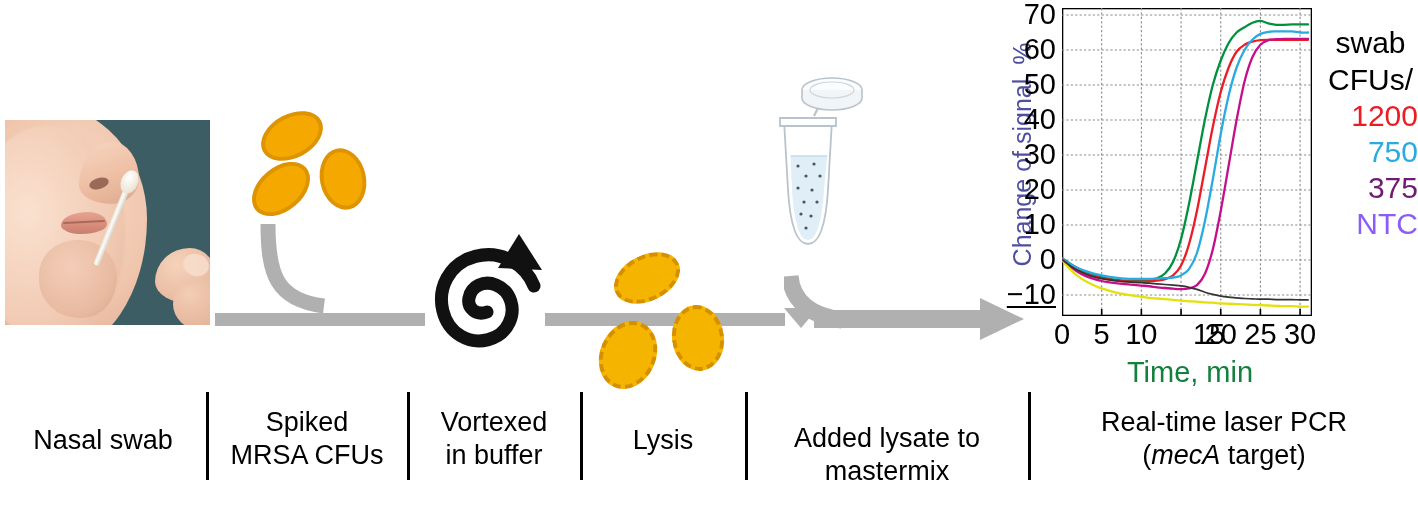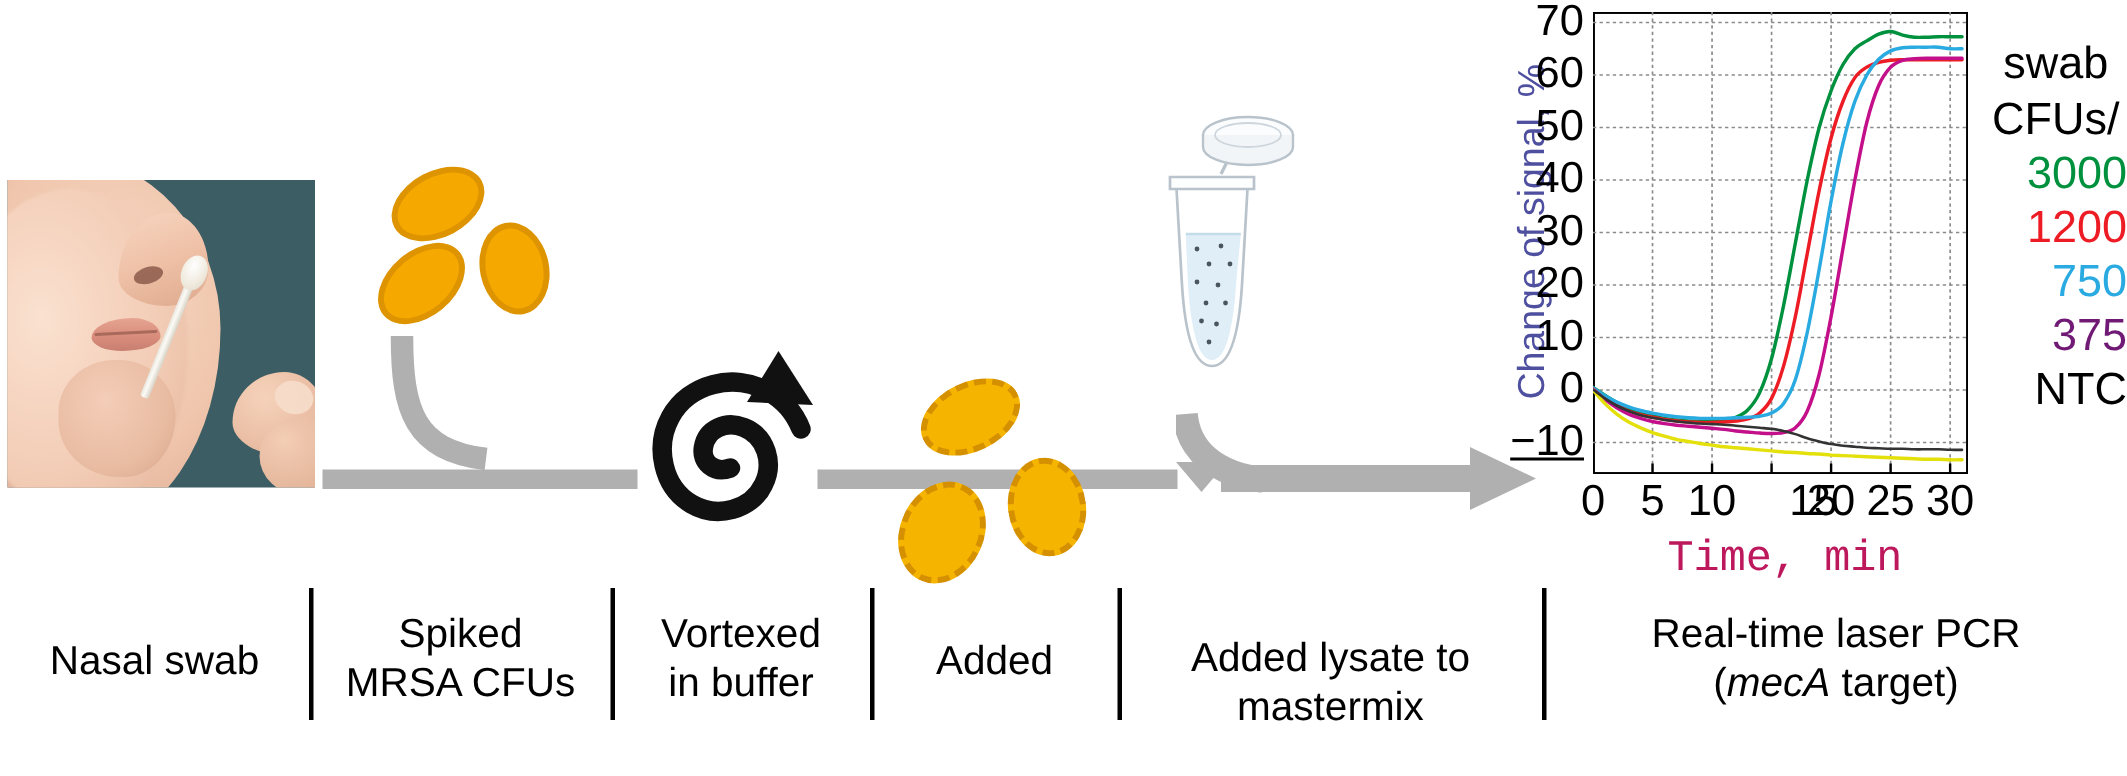"3000" div.ent { html: <div>3000</div> -> none }
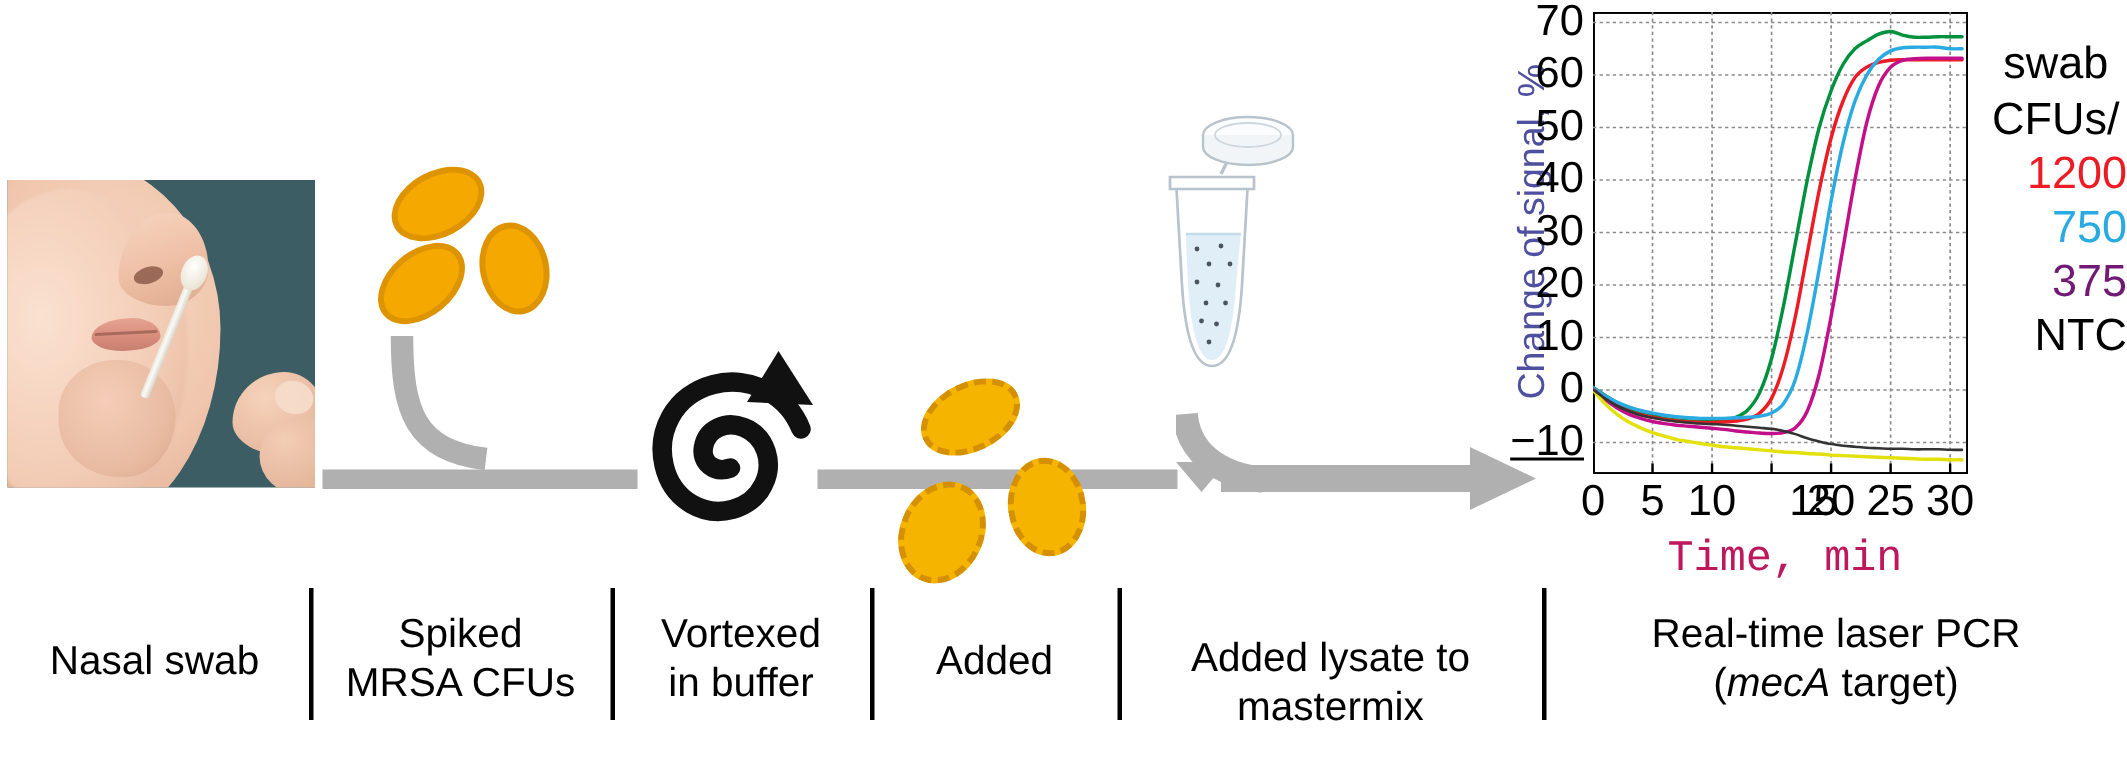"NTC" div.ent { color: #000000 -> #8b5cf6 }
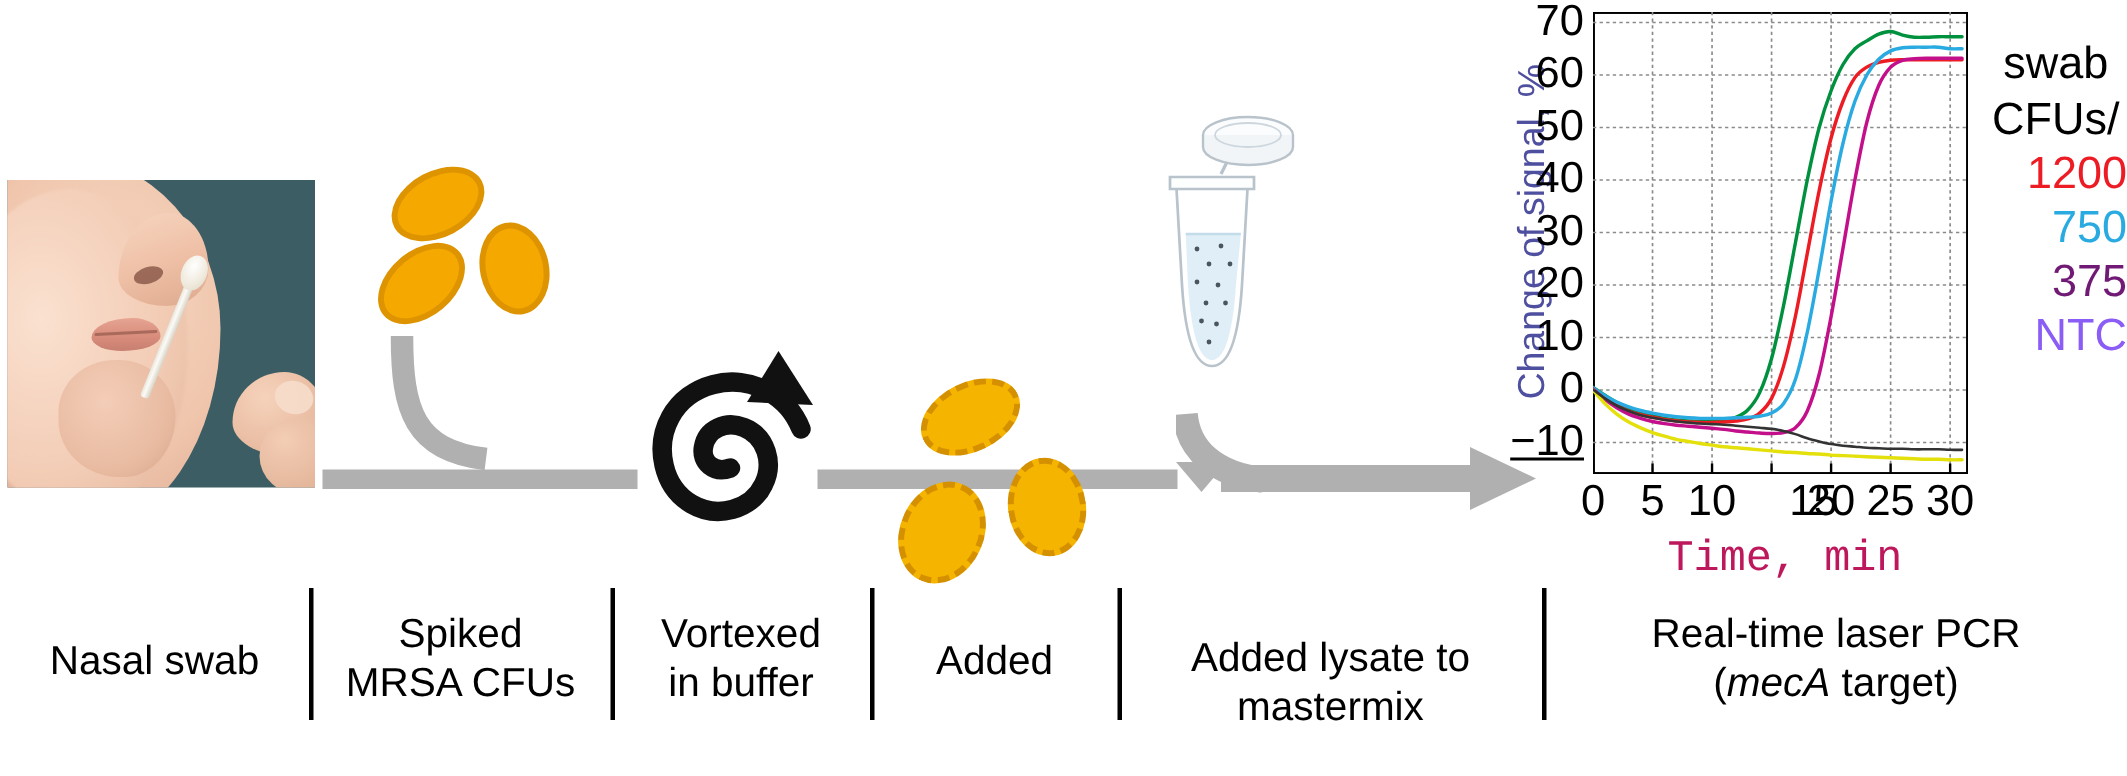"Time, min" .xlabel { color: #be185d -> #15803d; font-family: Liberation Mono, monospace -> none }
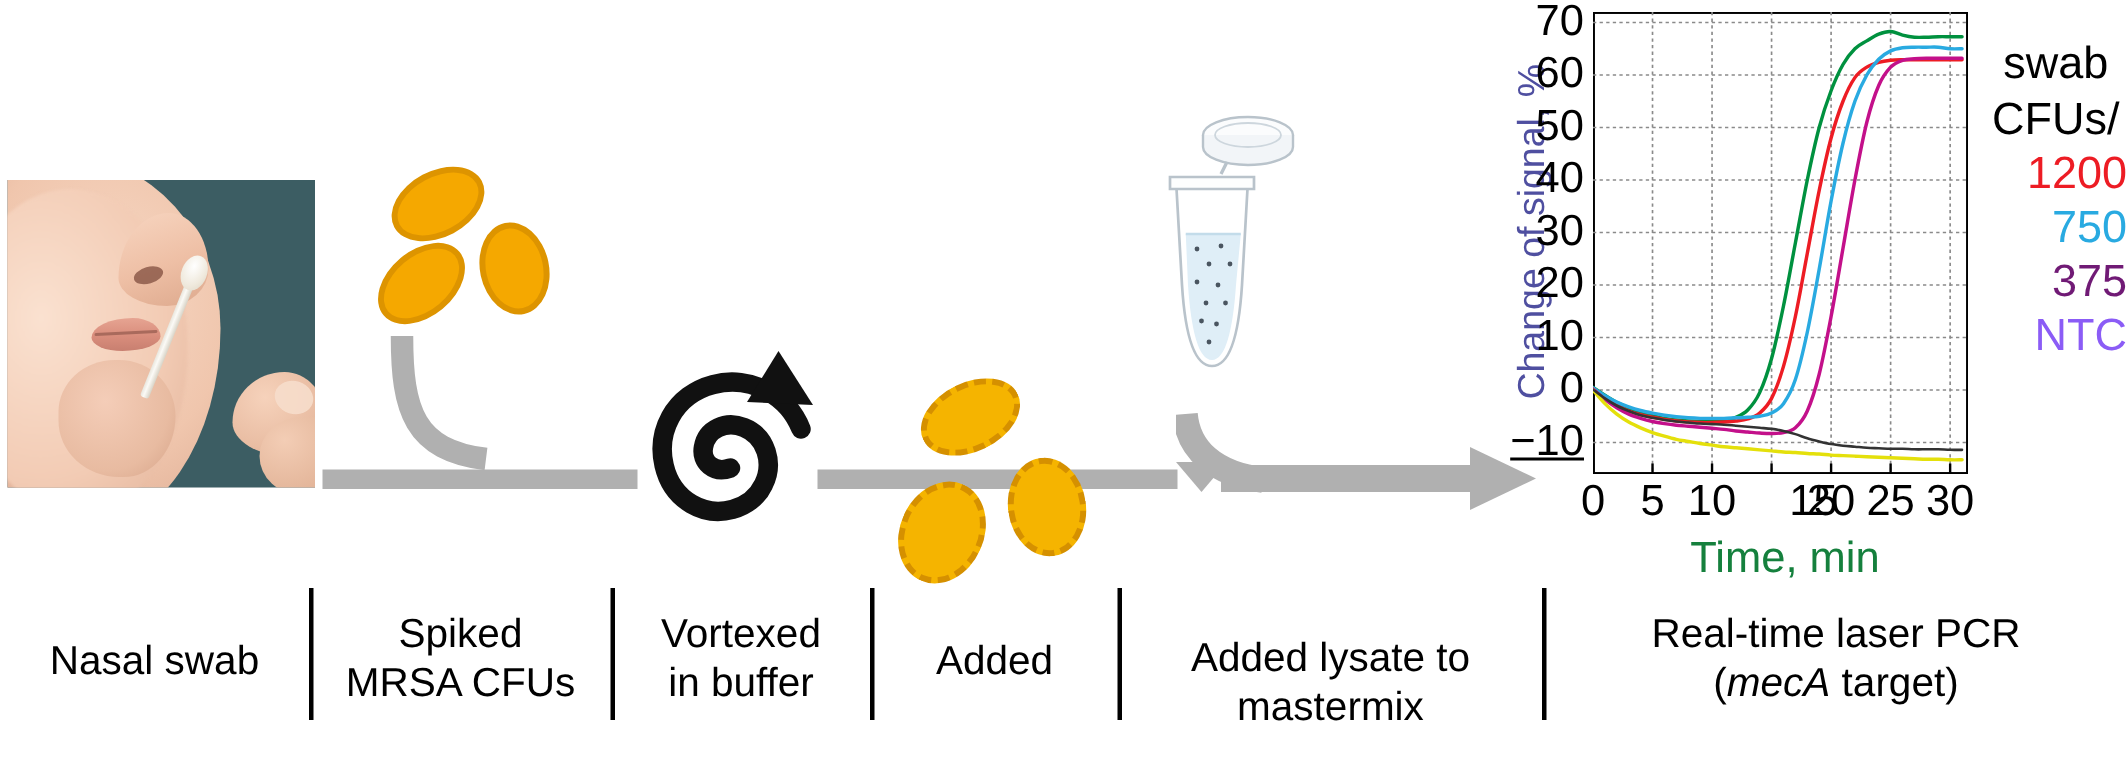"Added" div.caption { text: Added -> Lysis }
